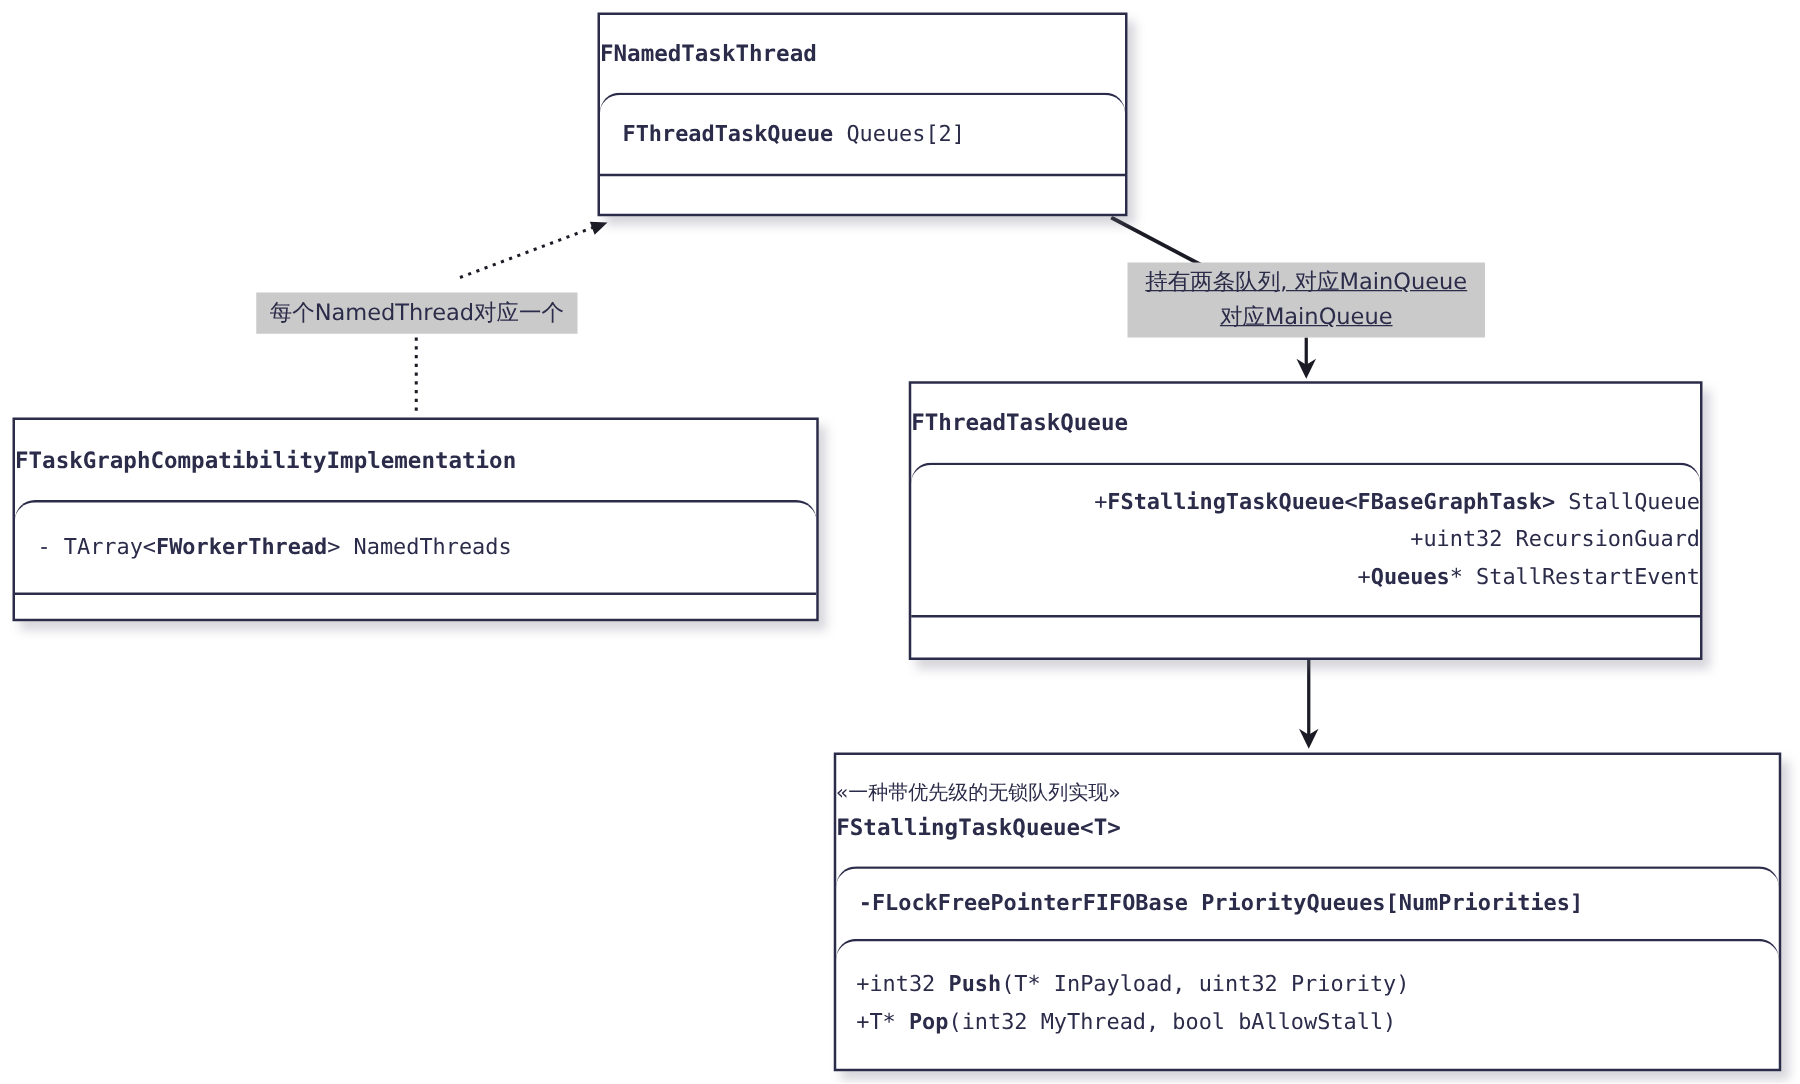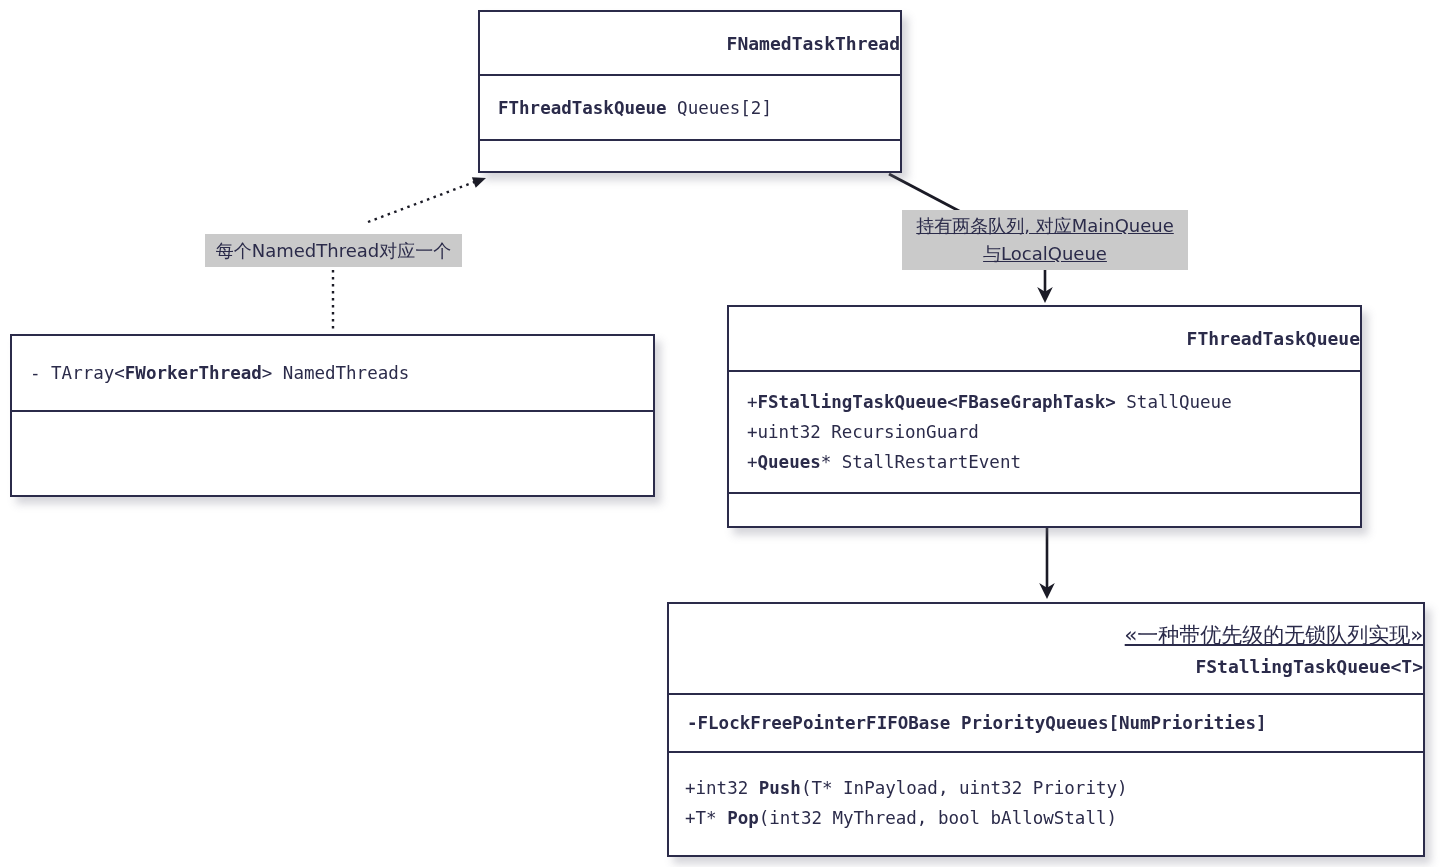"FNamedTaskThread" .title-row { align-items: flex-end -> flex-start }
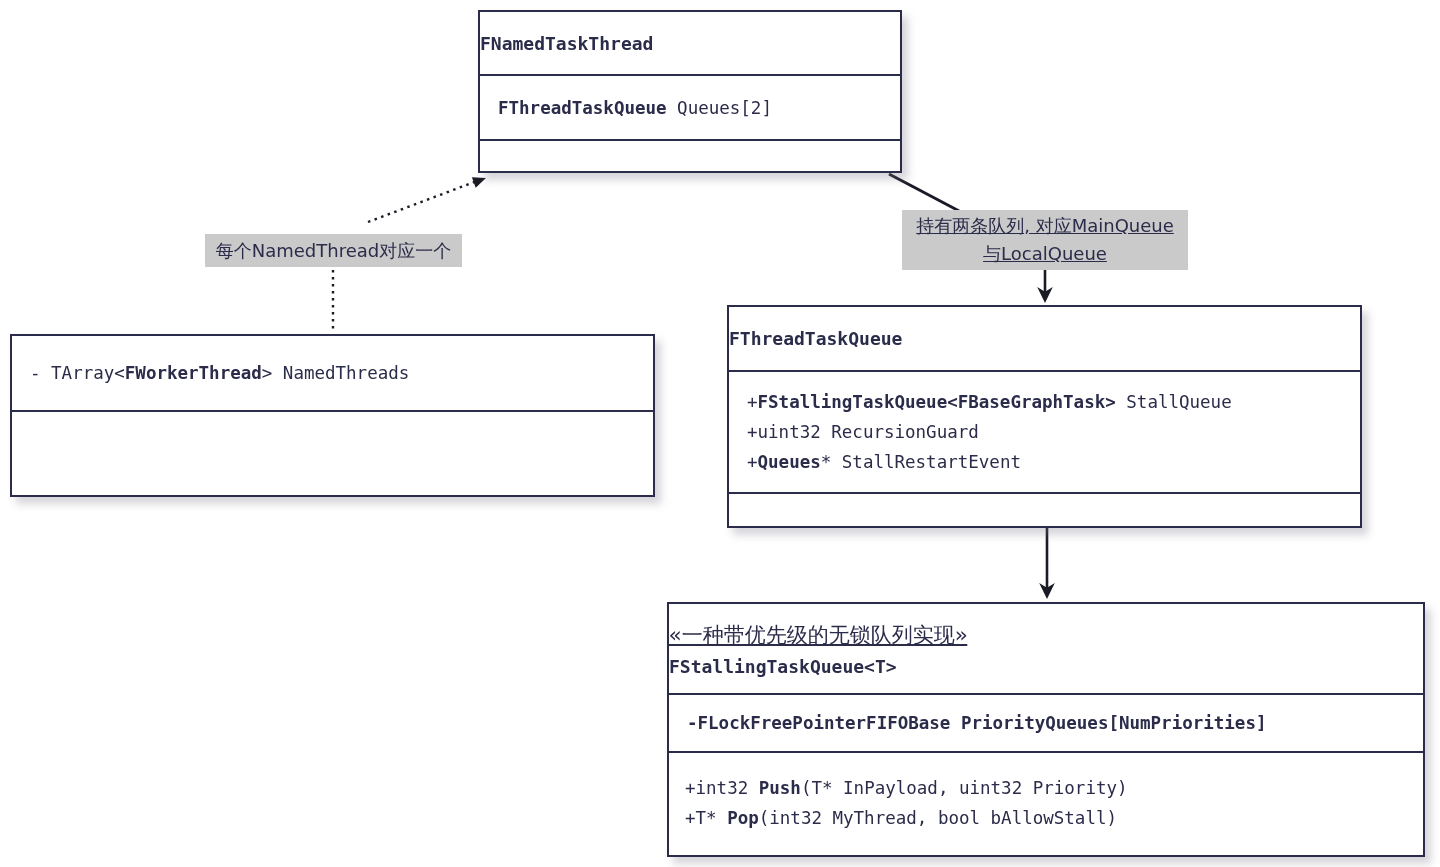"FThreadTaskQueue Queues[2]" .members-row { border-radius: none -> 16px }
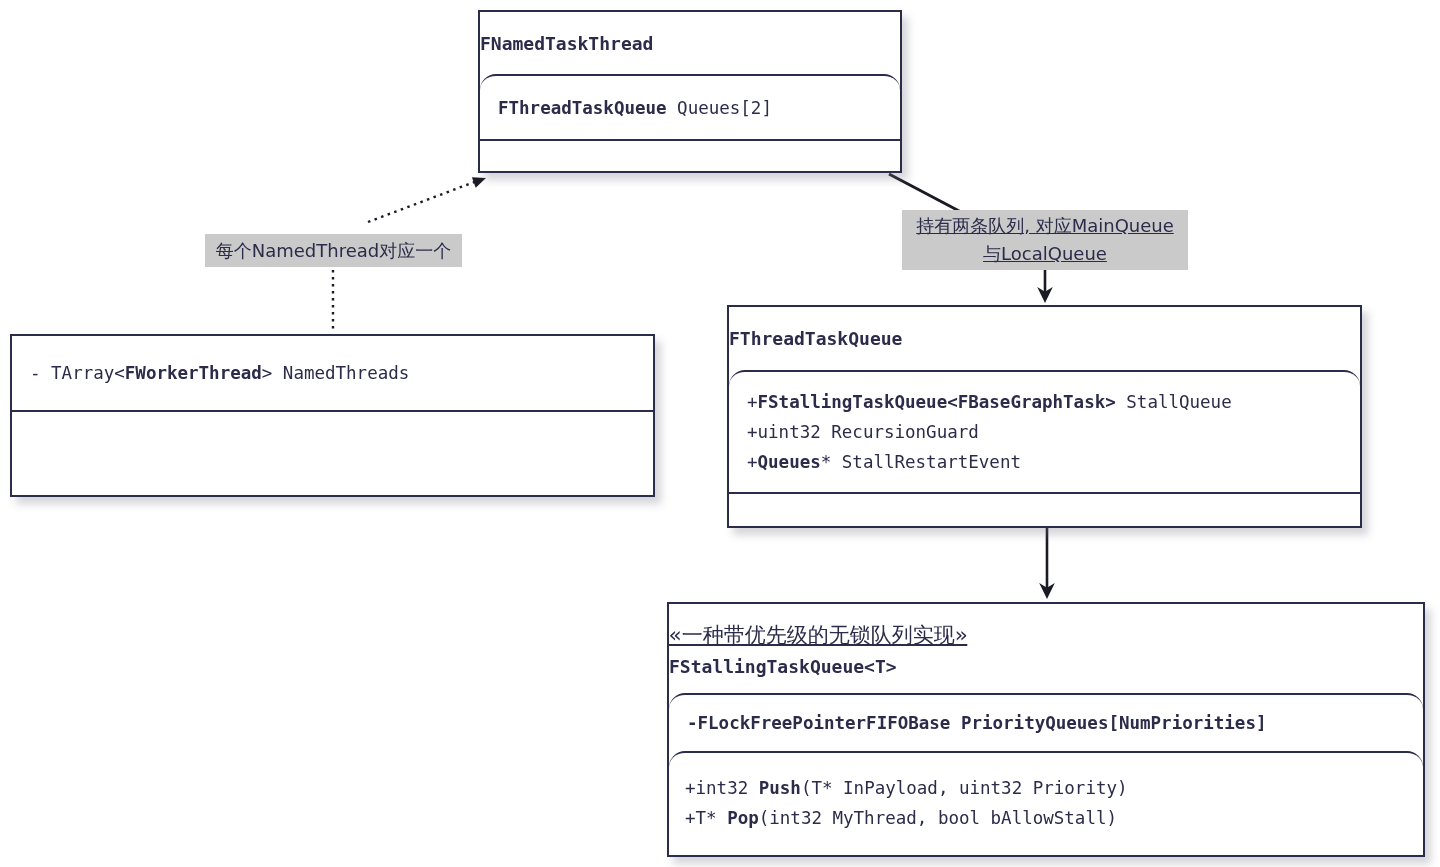"与LocalQueue" div.line { text: 与LocalQueue -> 对应MainQueue }
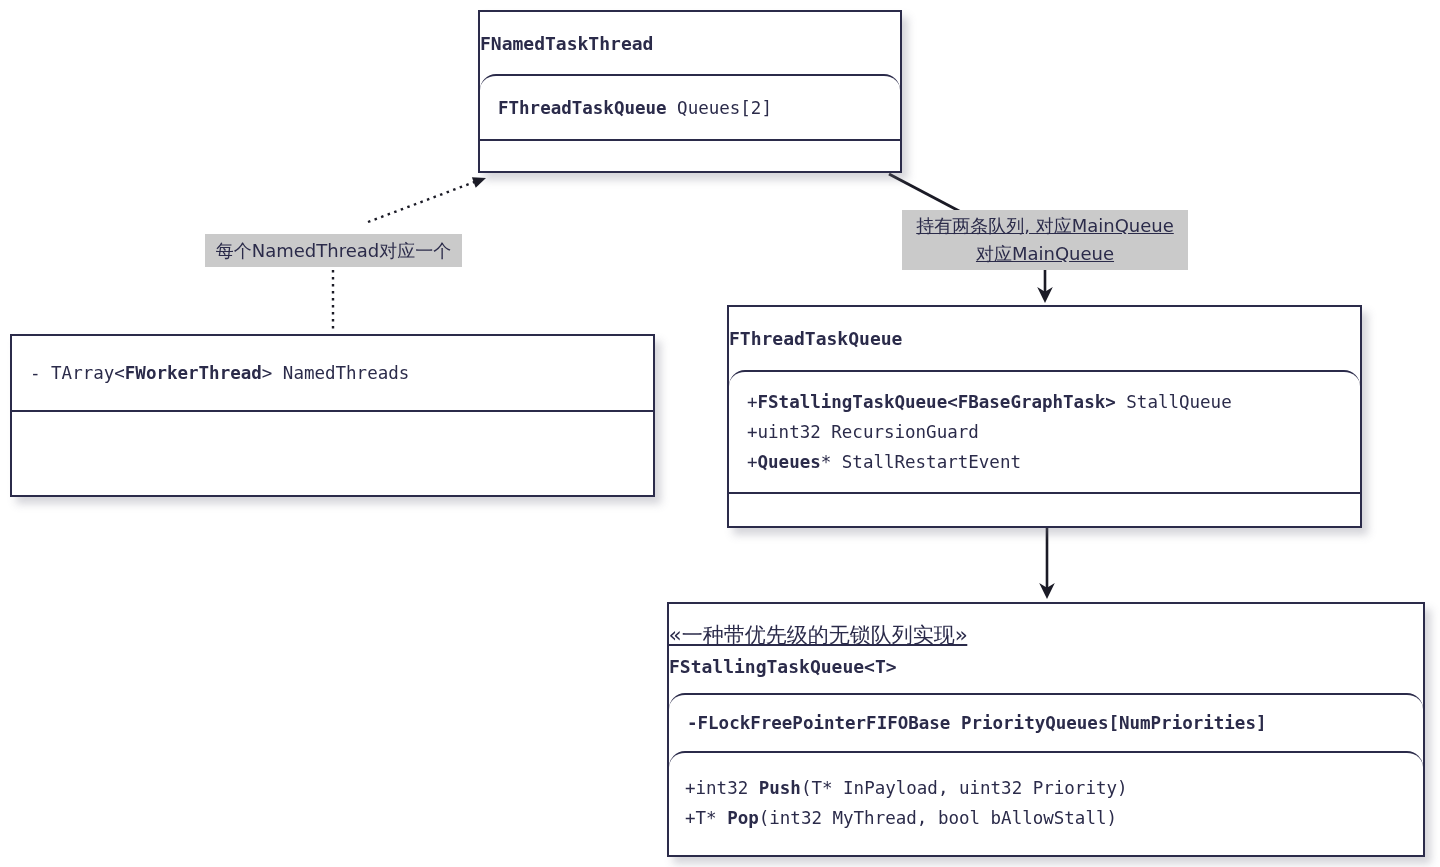"FTaskGraphCompatibilityImplementation" div.row { html: none -> <div> <span>FTaskGraphCompatibilityImplementation</span> </div> }
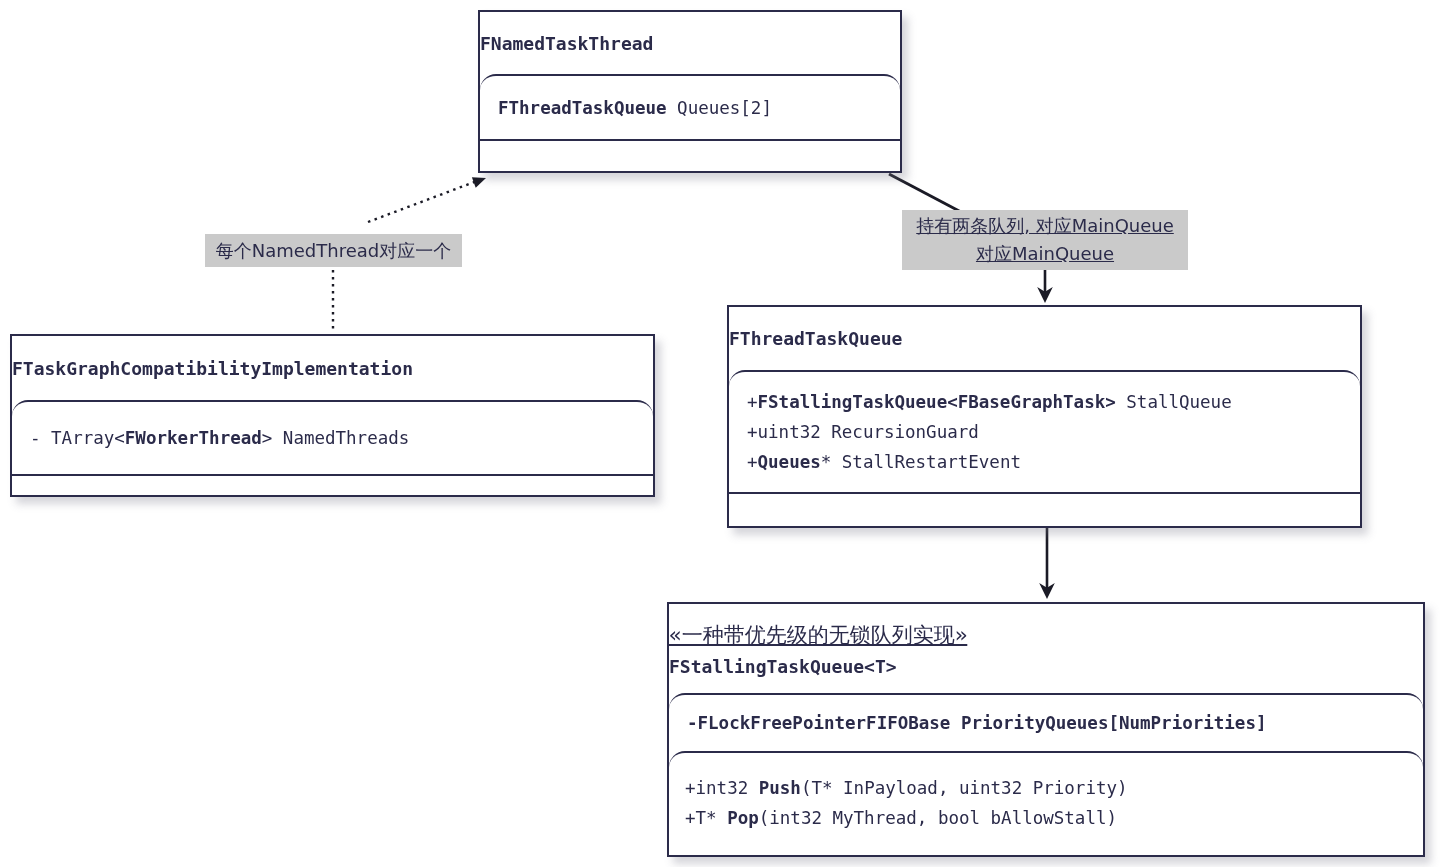"+FStallingTaskQueue<FBaseGraphTask>" #box-ttq .members-row { text-align: none -> right }
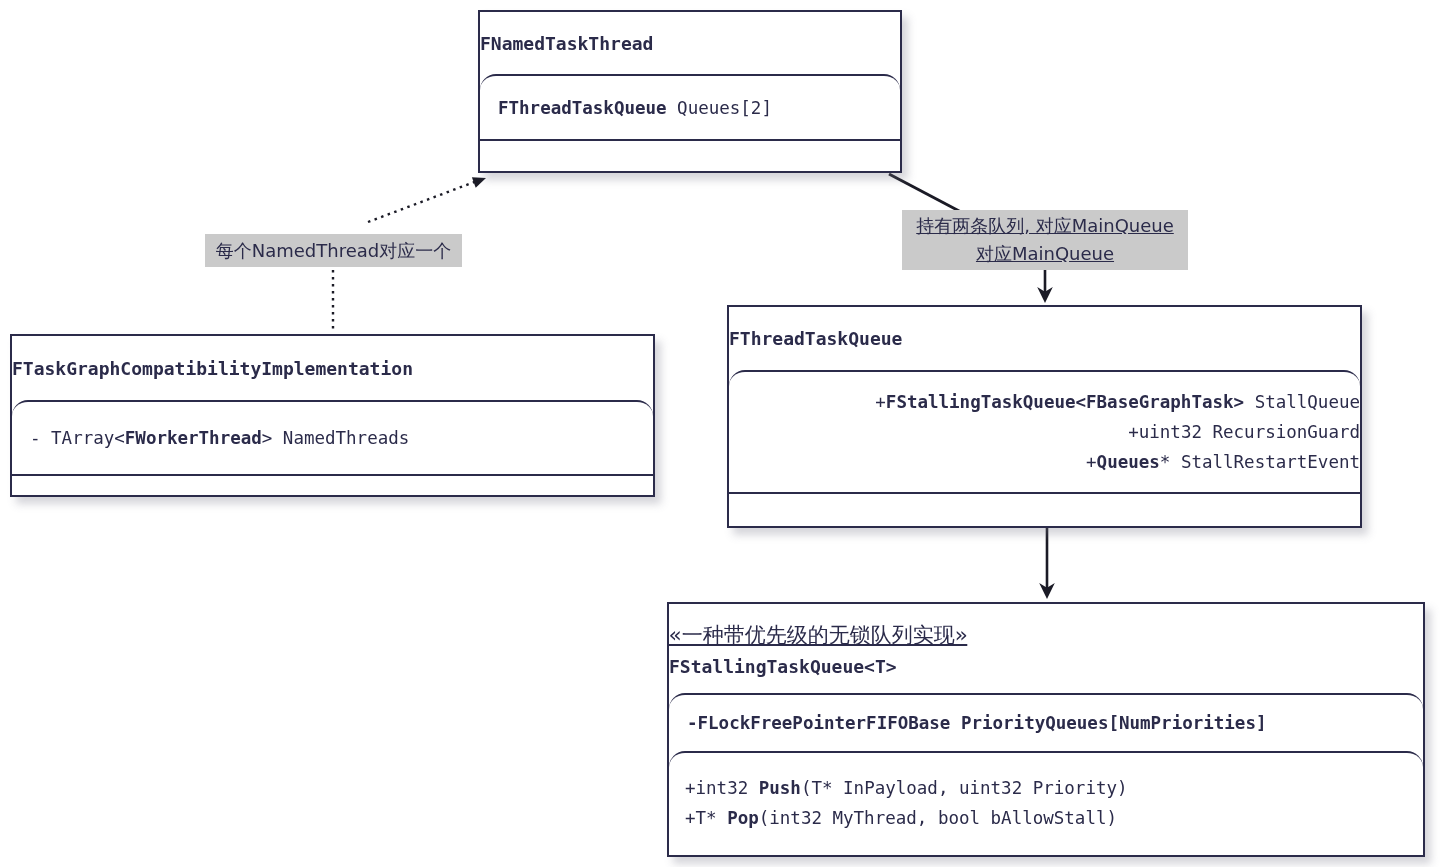"«一种带优先级的无锁队列实现»" .stereotype { font-size: 21px -> 16px; text-decoration: underline -> none }
